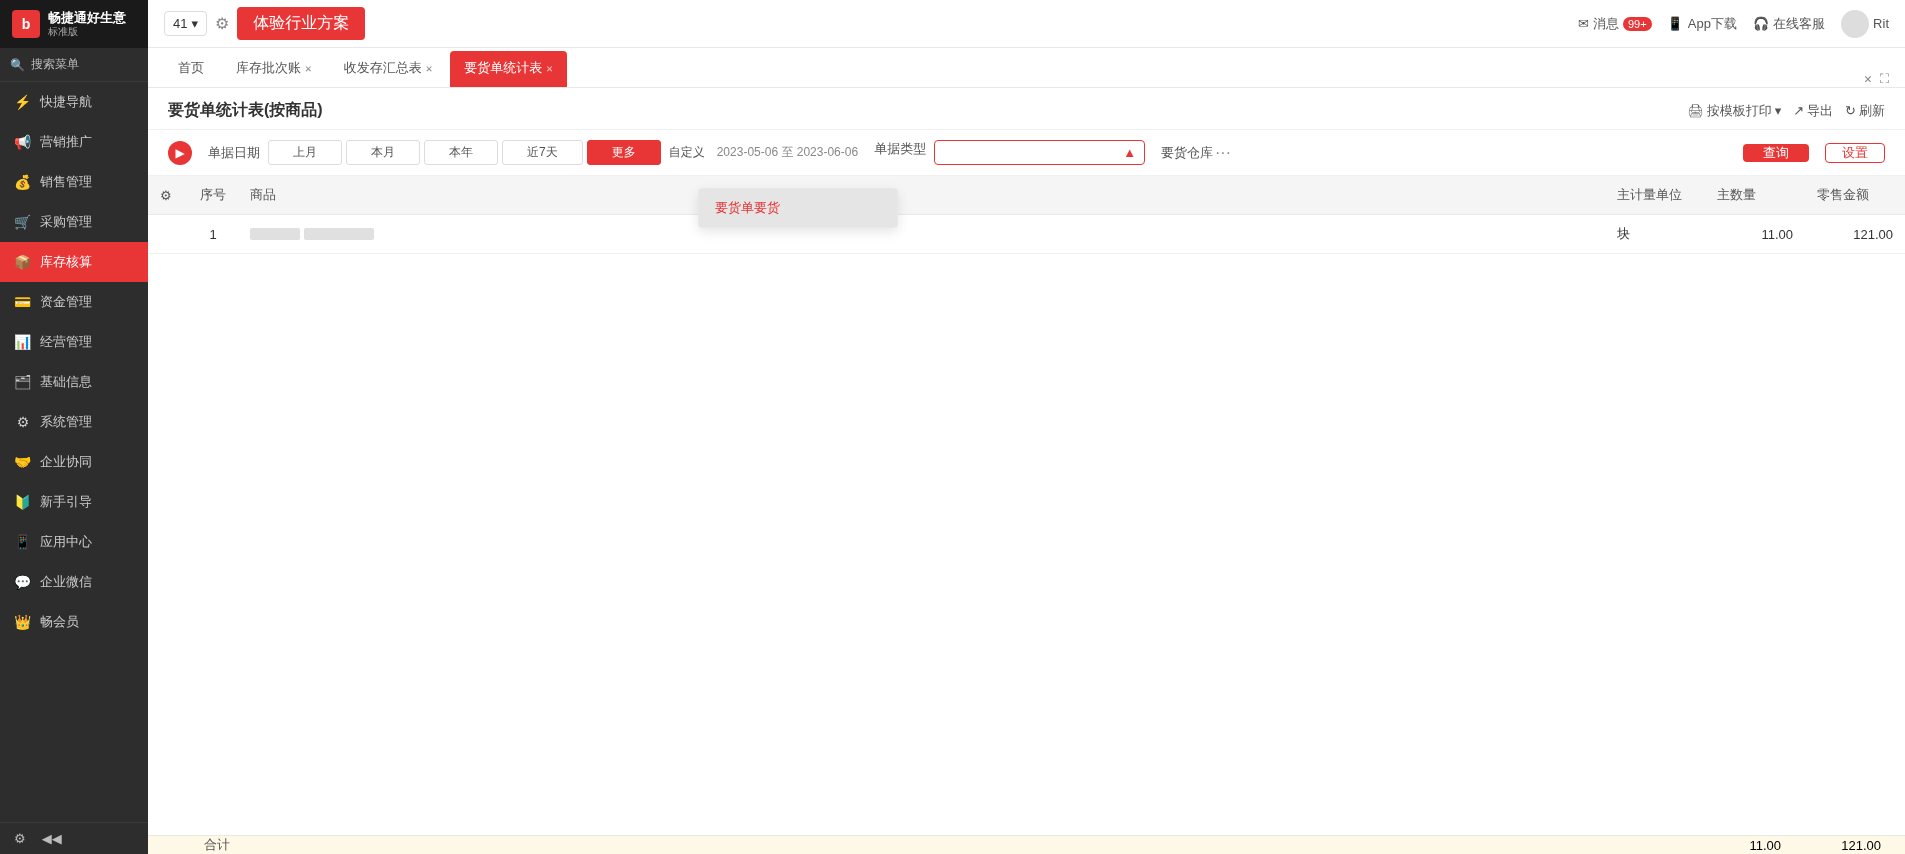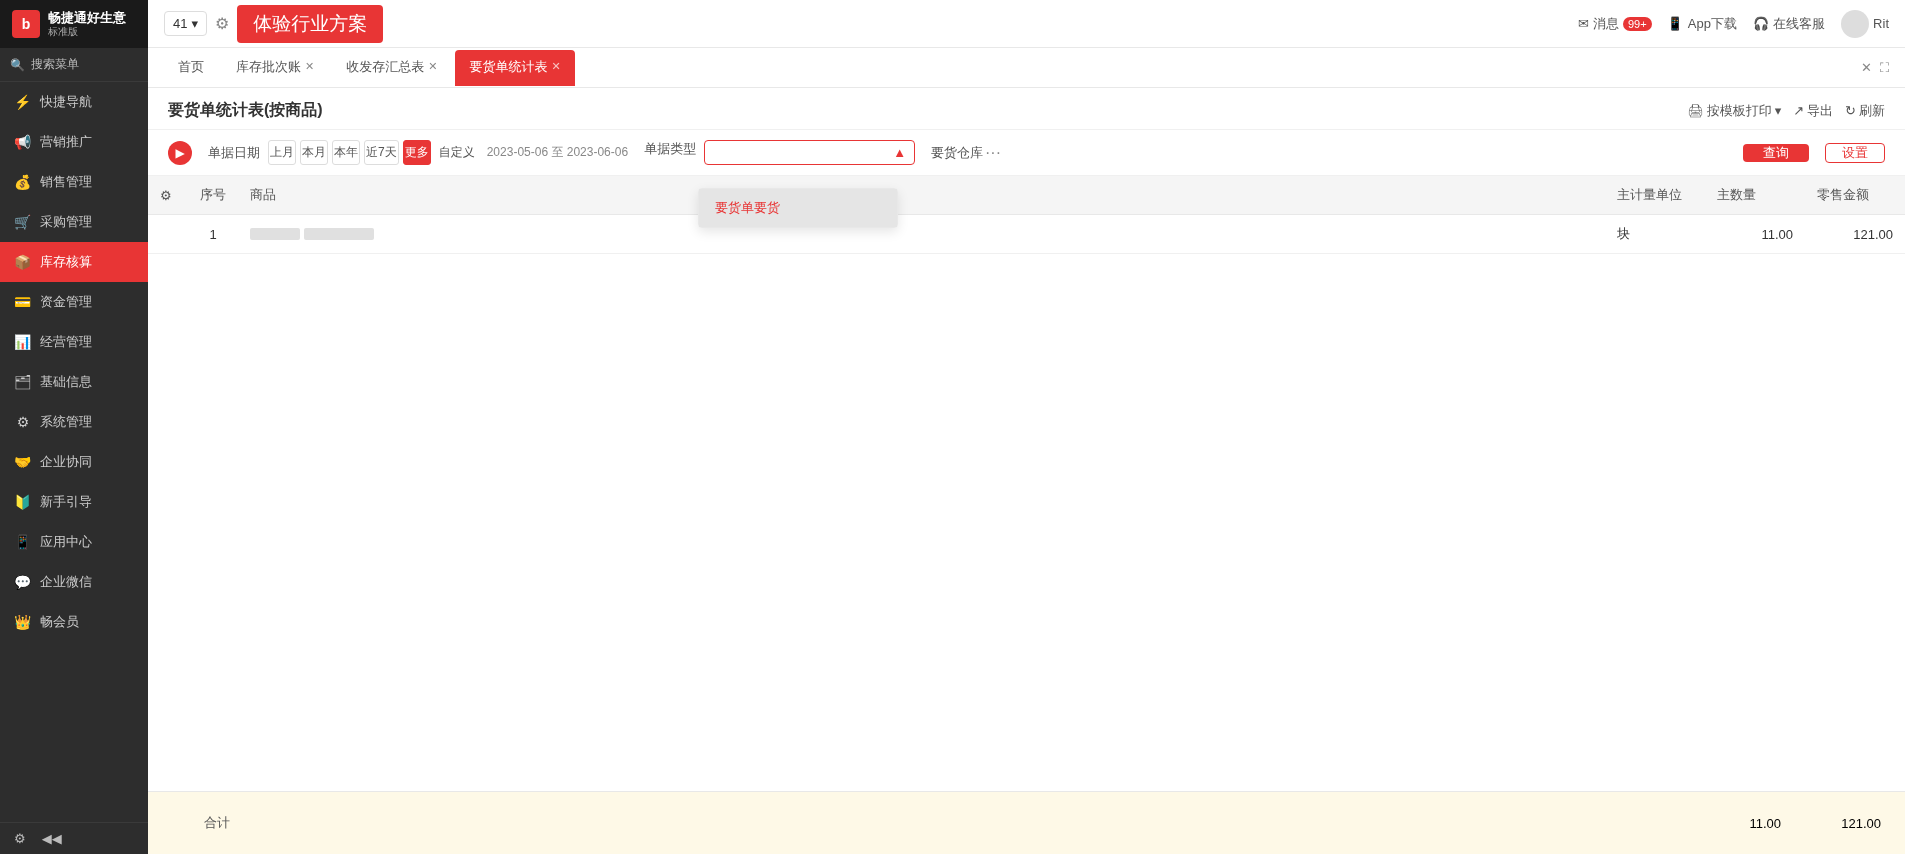"体验行业方案" .trial-btn { font-size: 19px -> 16px }
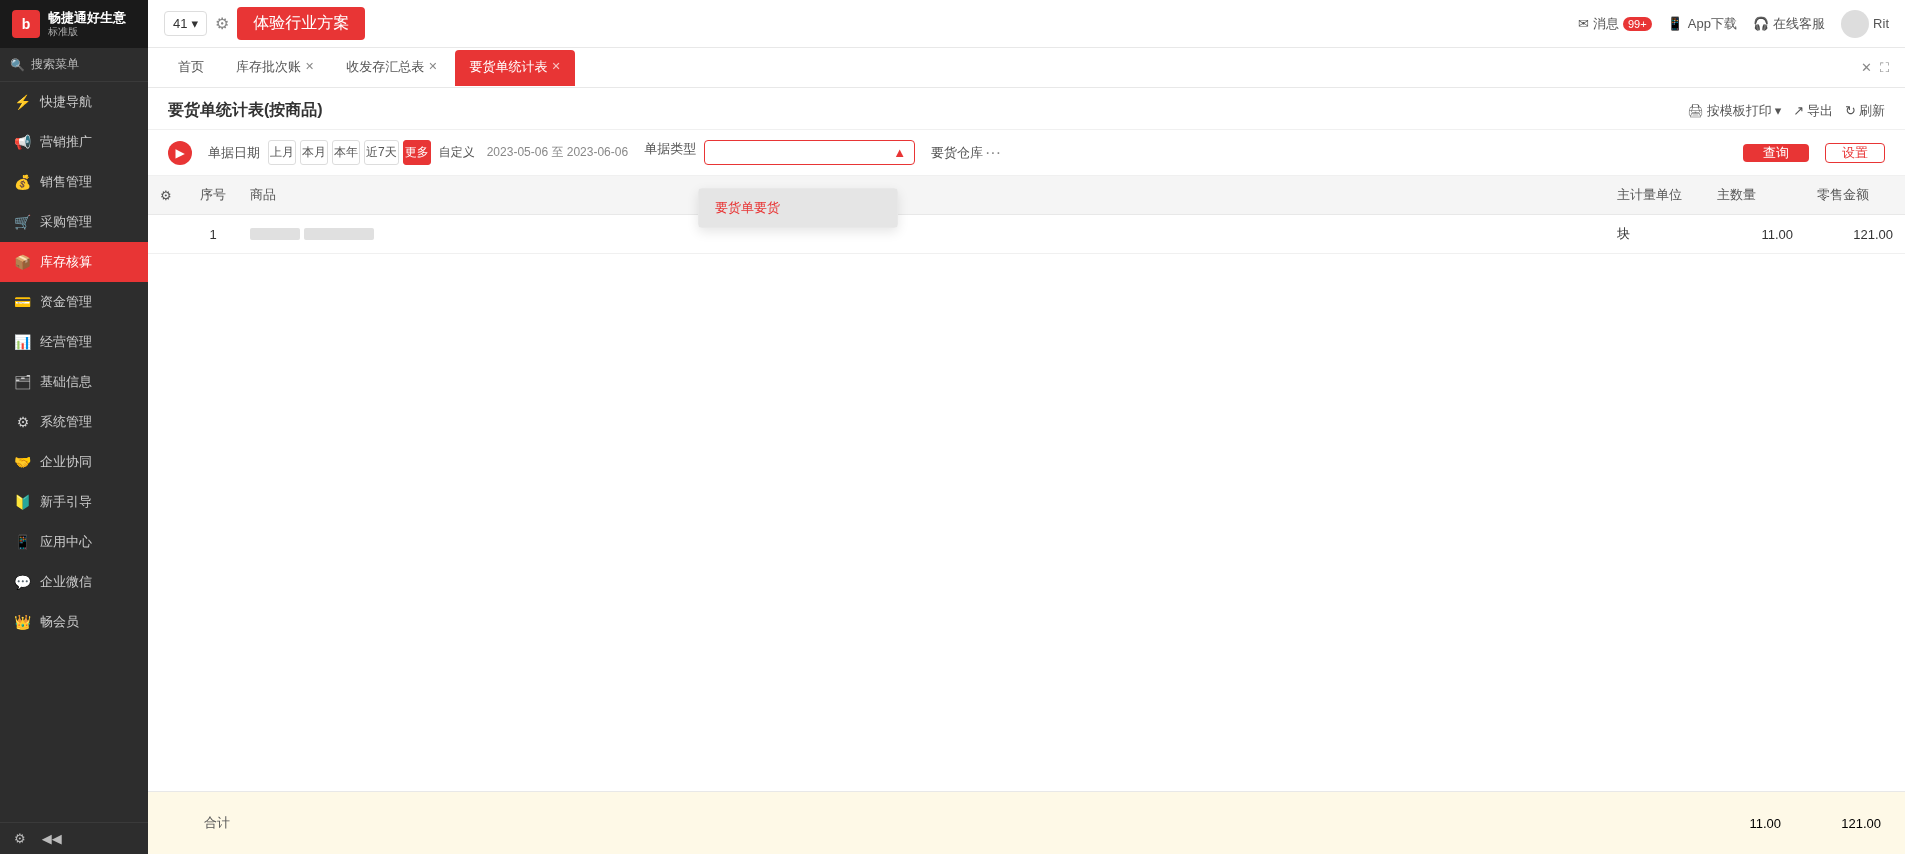"首页" .tabs-bar { align-items: center -> flex-end; font-family: none -> Liberation Mono, monospace }
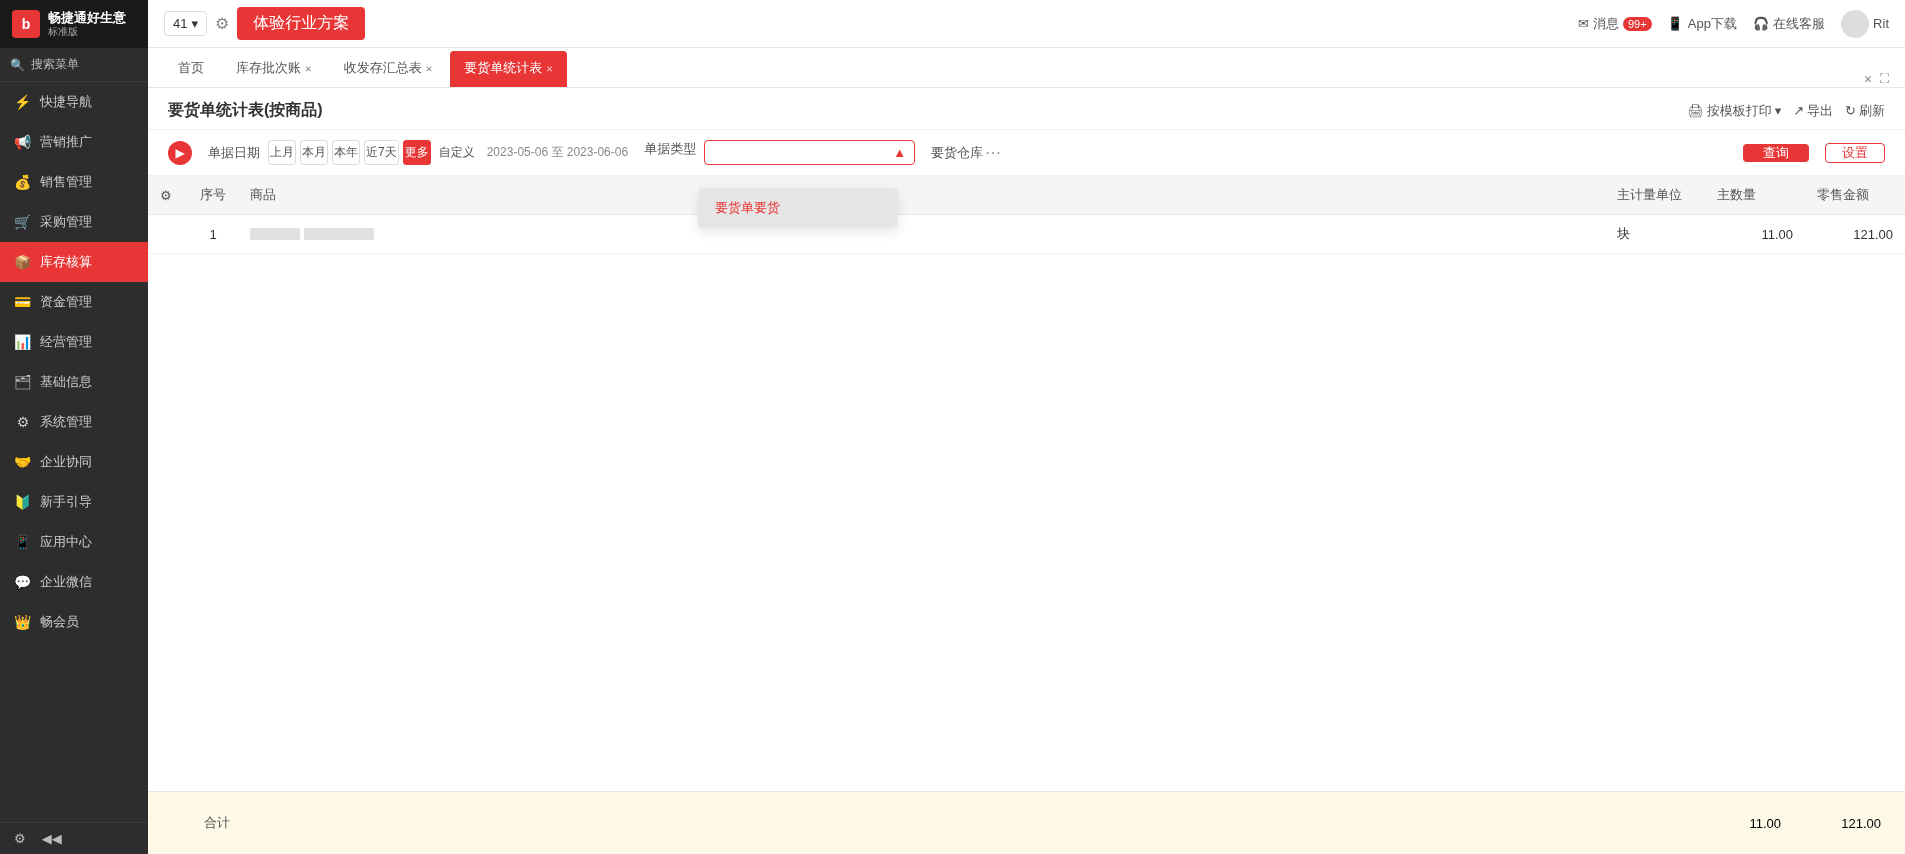"上月" .date-btn { padding: 3px 1px -> 3px 24px }
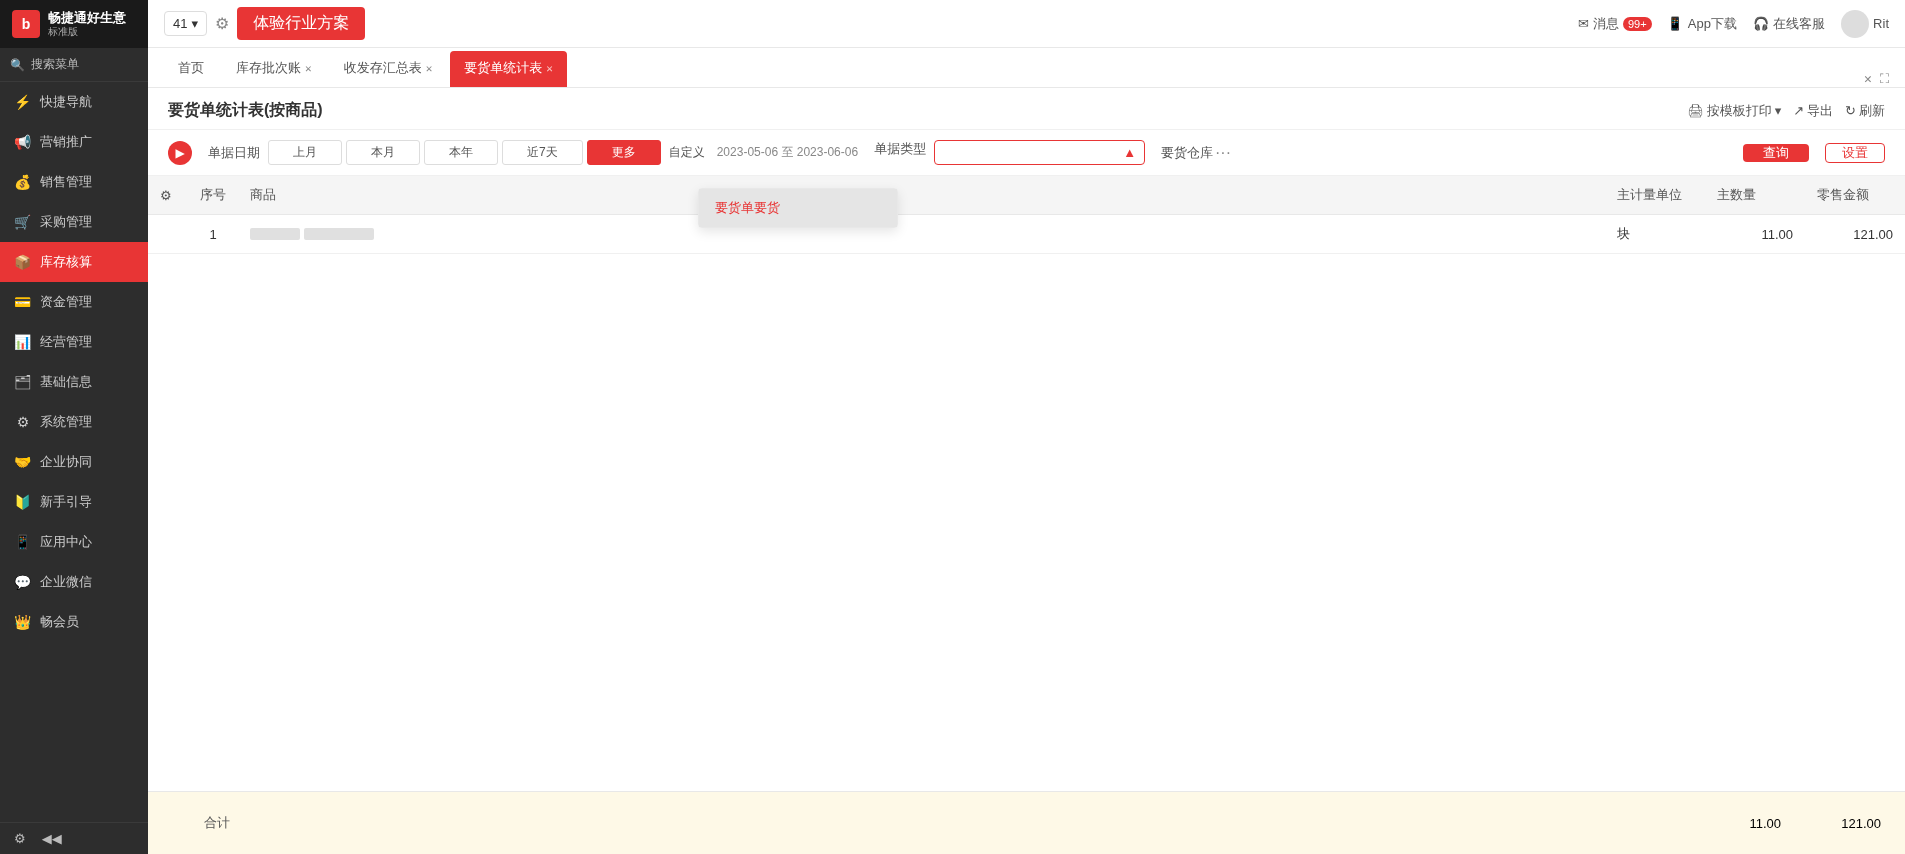"合计" .table-footer { padding: 22px 12px -> 0 12px }
